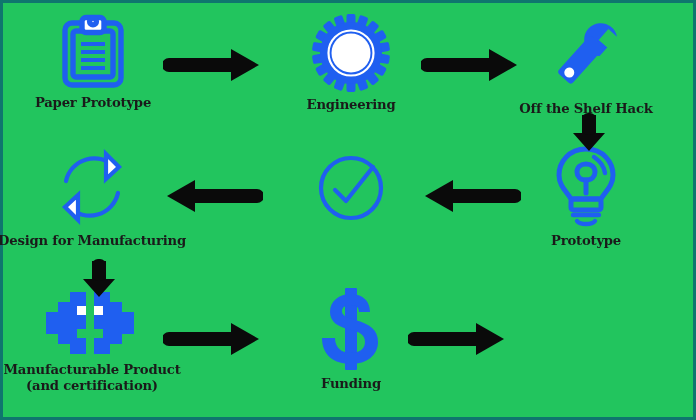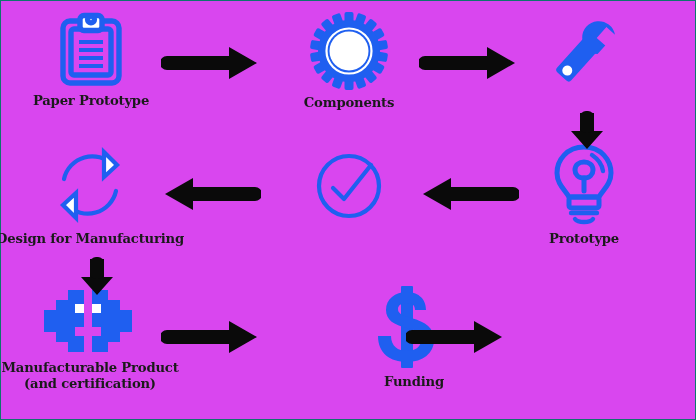"Paper Prototype" #page { background: #d946ef -> #22c55e; border: 1px solid #0f766e -> 3px solid #0f766e }
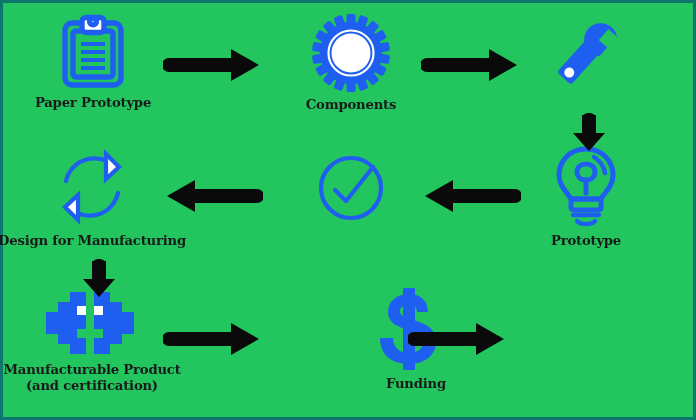"Components" span.label { text: Components -> Engineering }
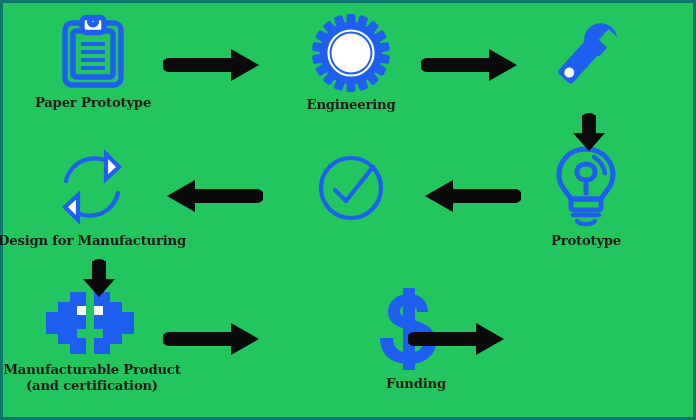"Off the Shelf Hack" span.label { html: none -> <span>Off the Shelf Hack</span> }
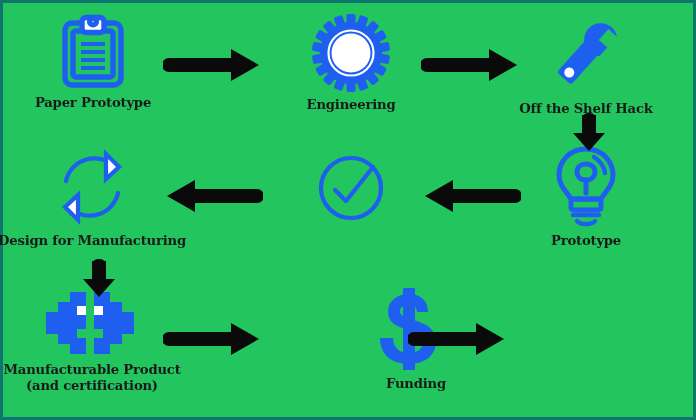"Funding" #n-funding { text-align: right -> none }
